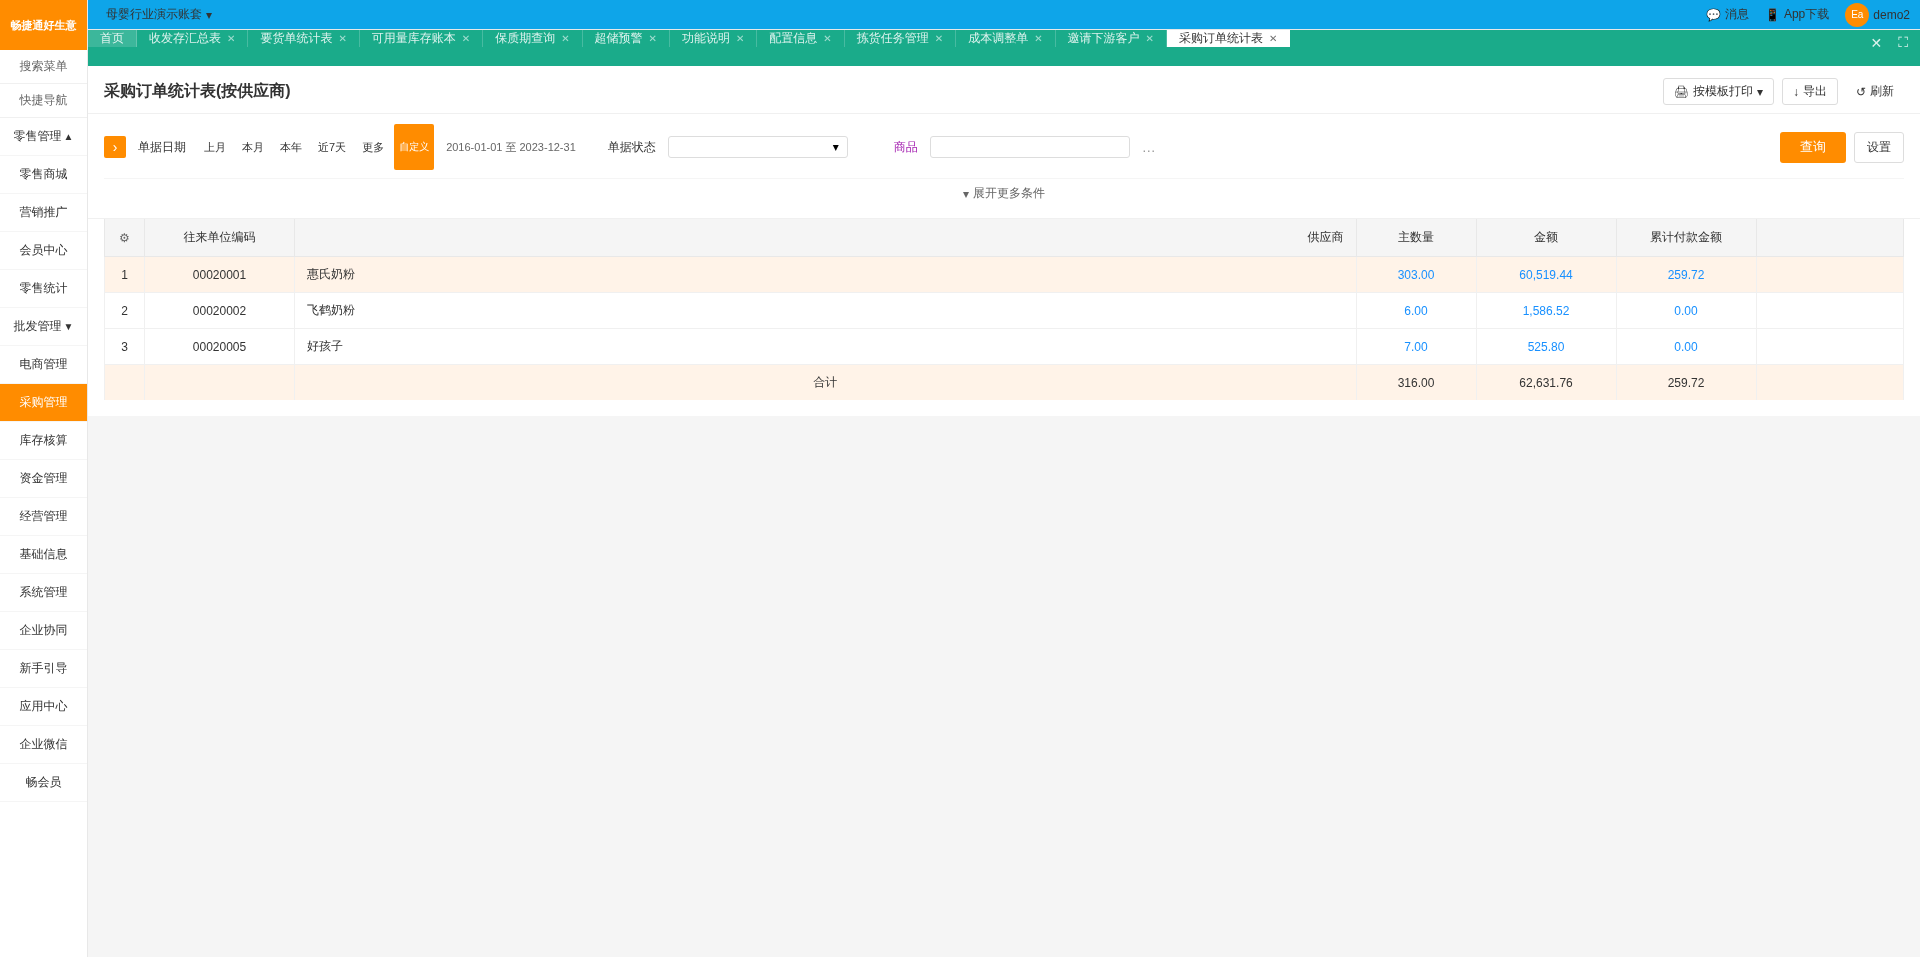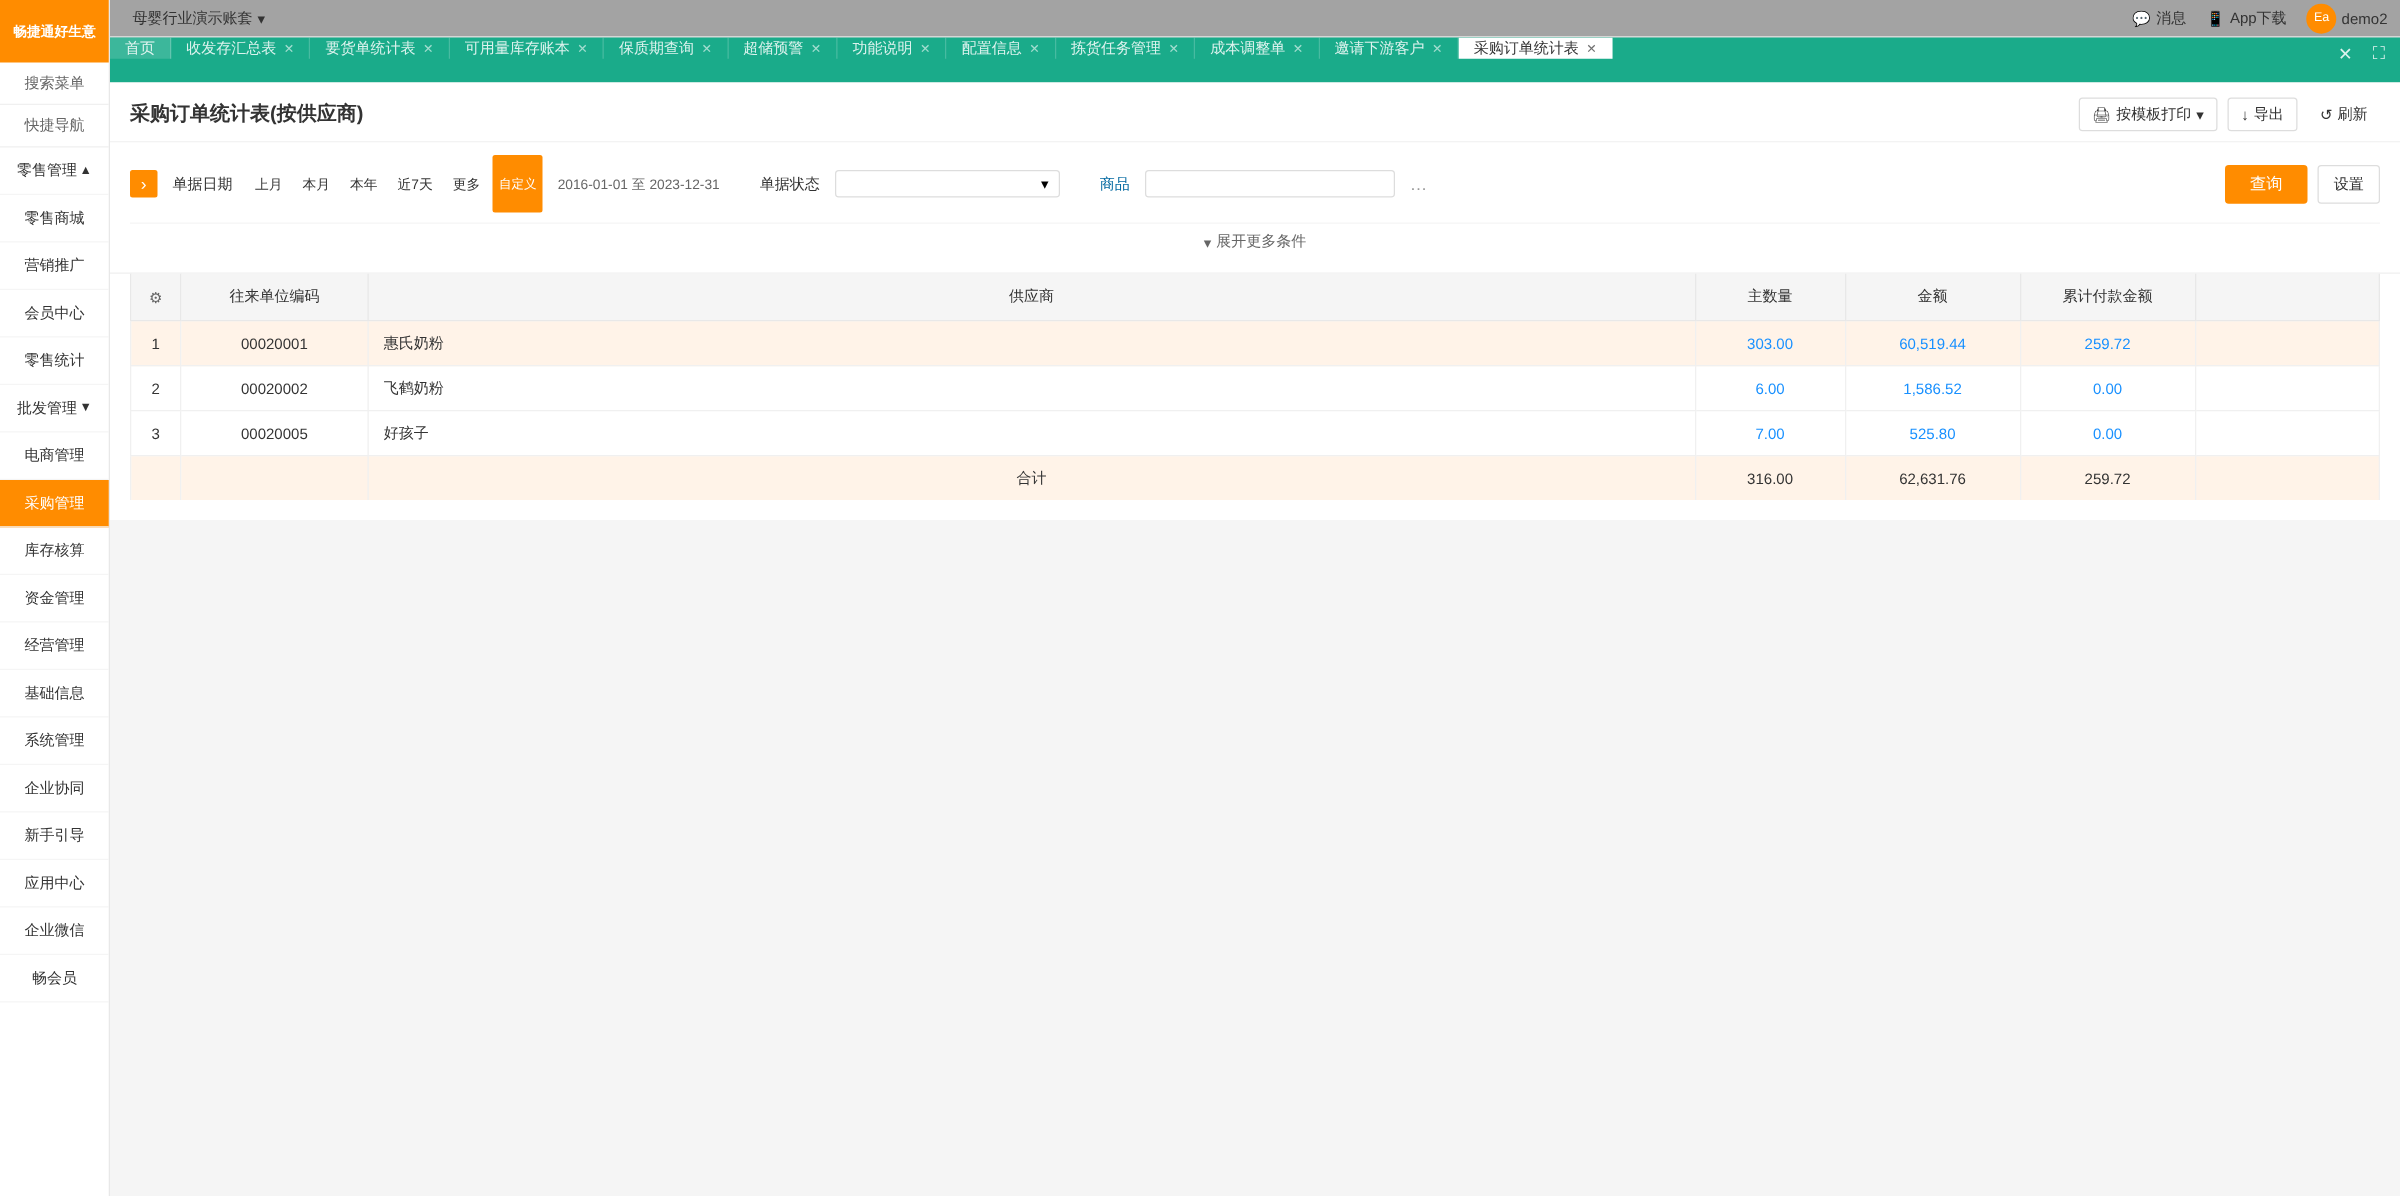"母婴行业演示账套" .topbar { background: #a3a3a3 -> #0ea5e9 }
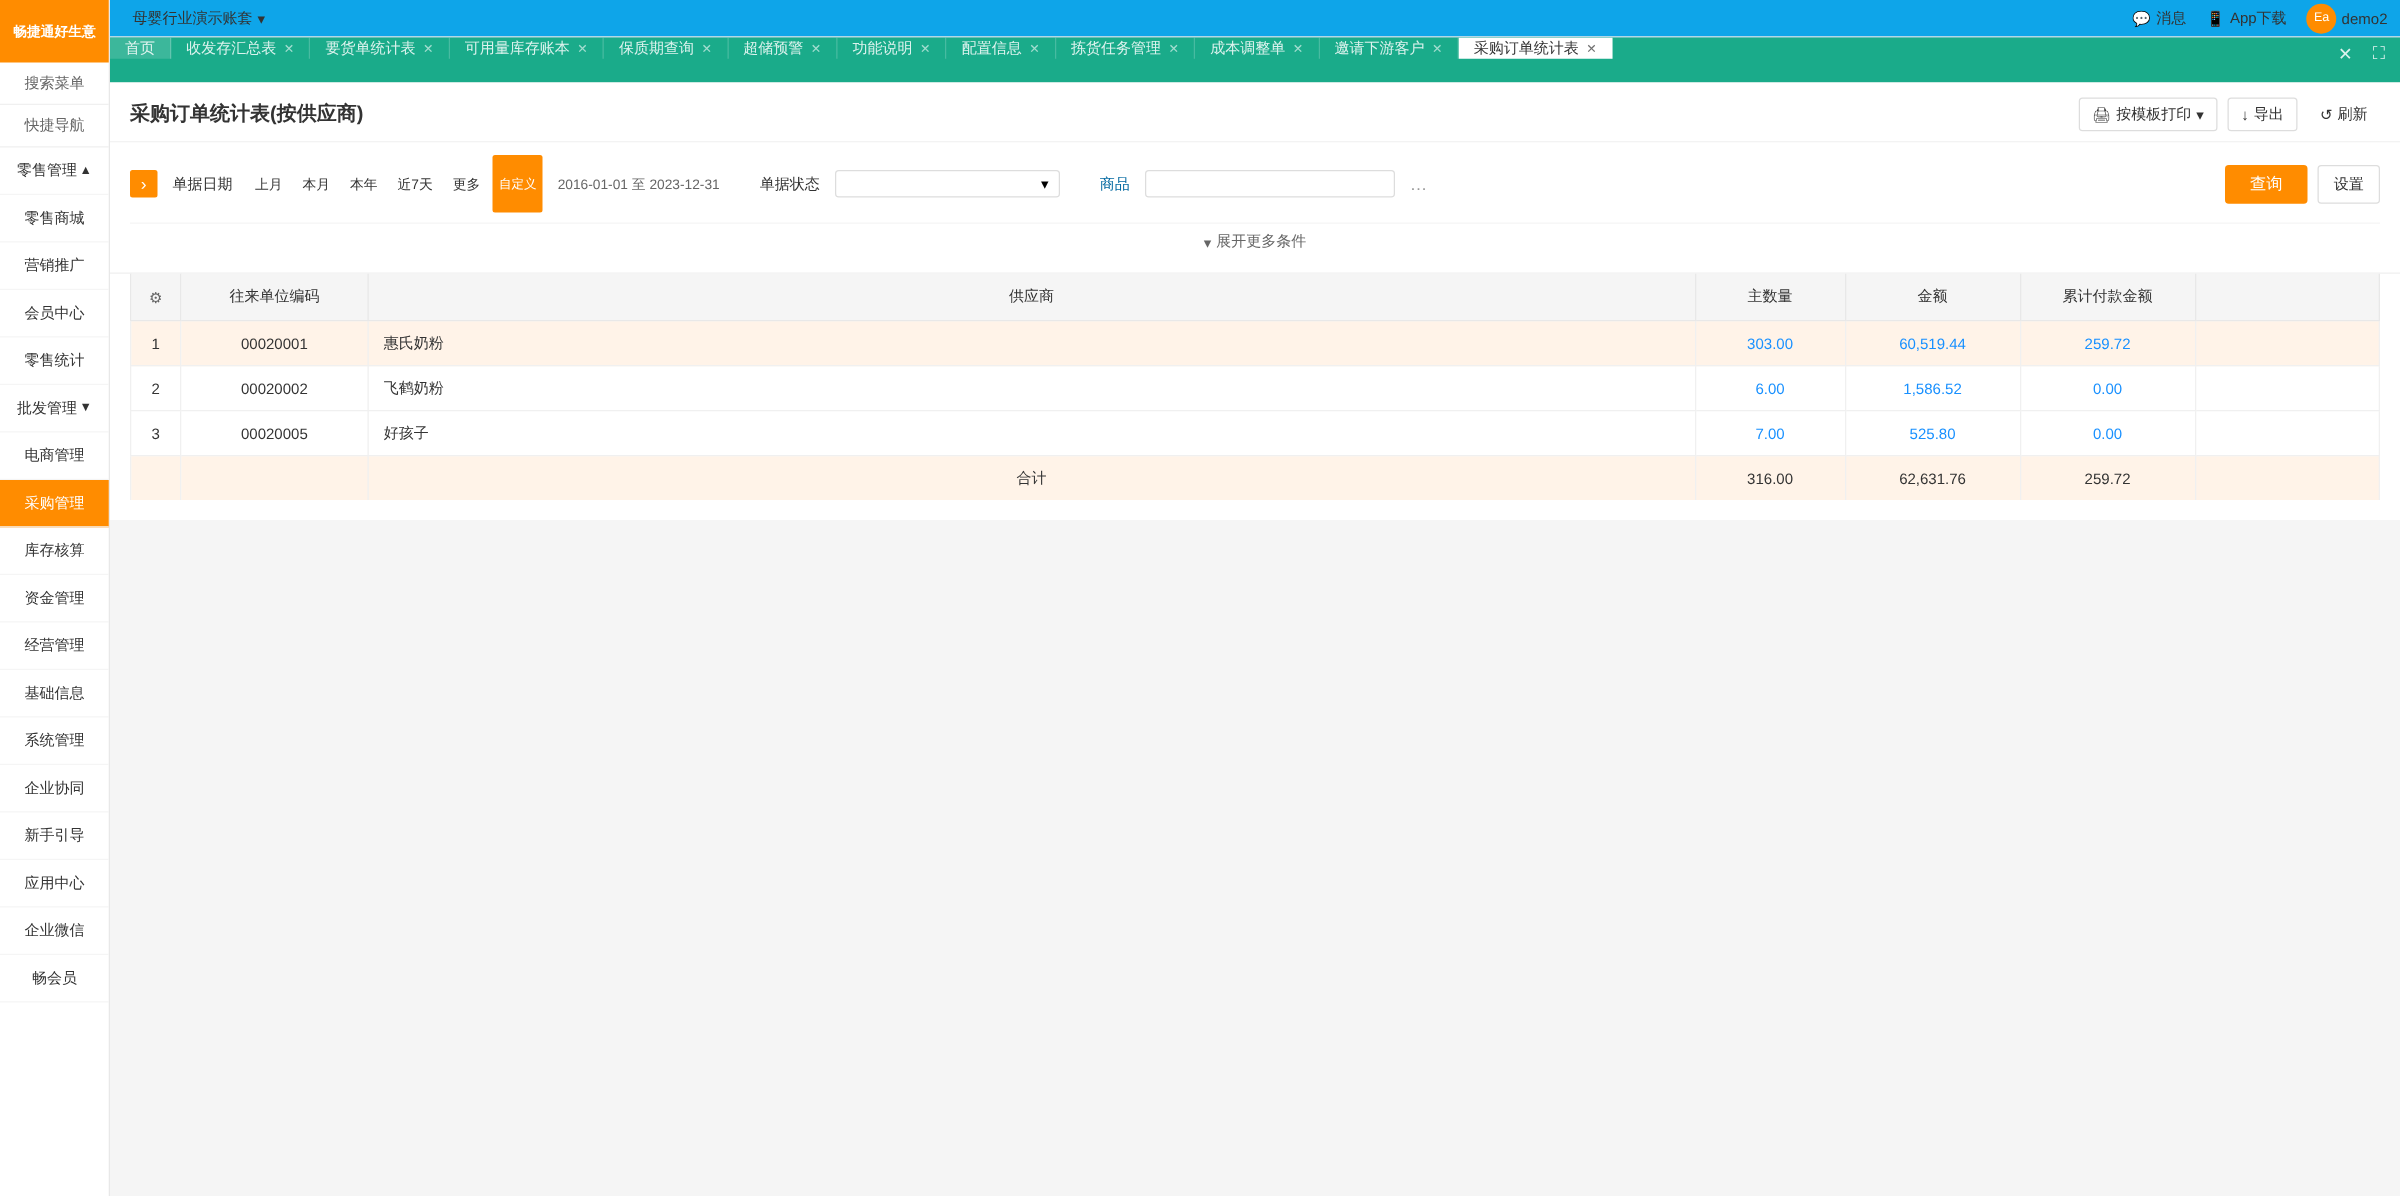"商品" .filter-goods-label { color: #0369a1 -> #a21caf; margin-left: 20px -> 34px }
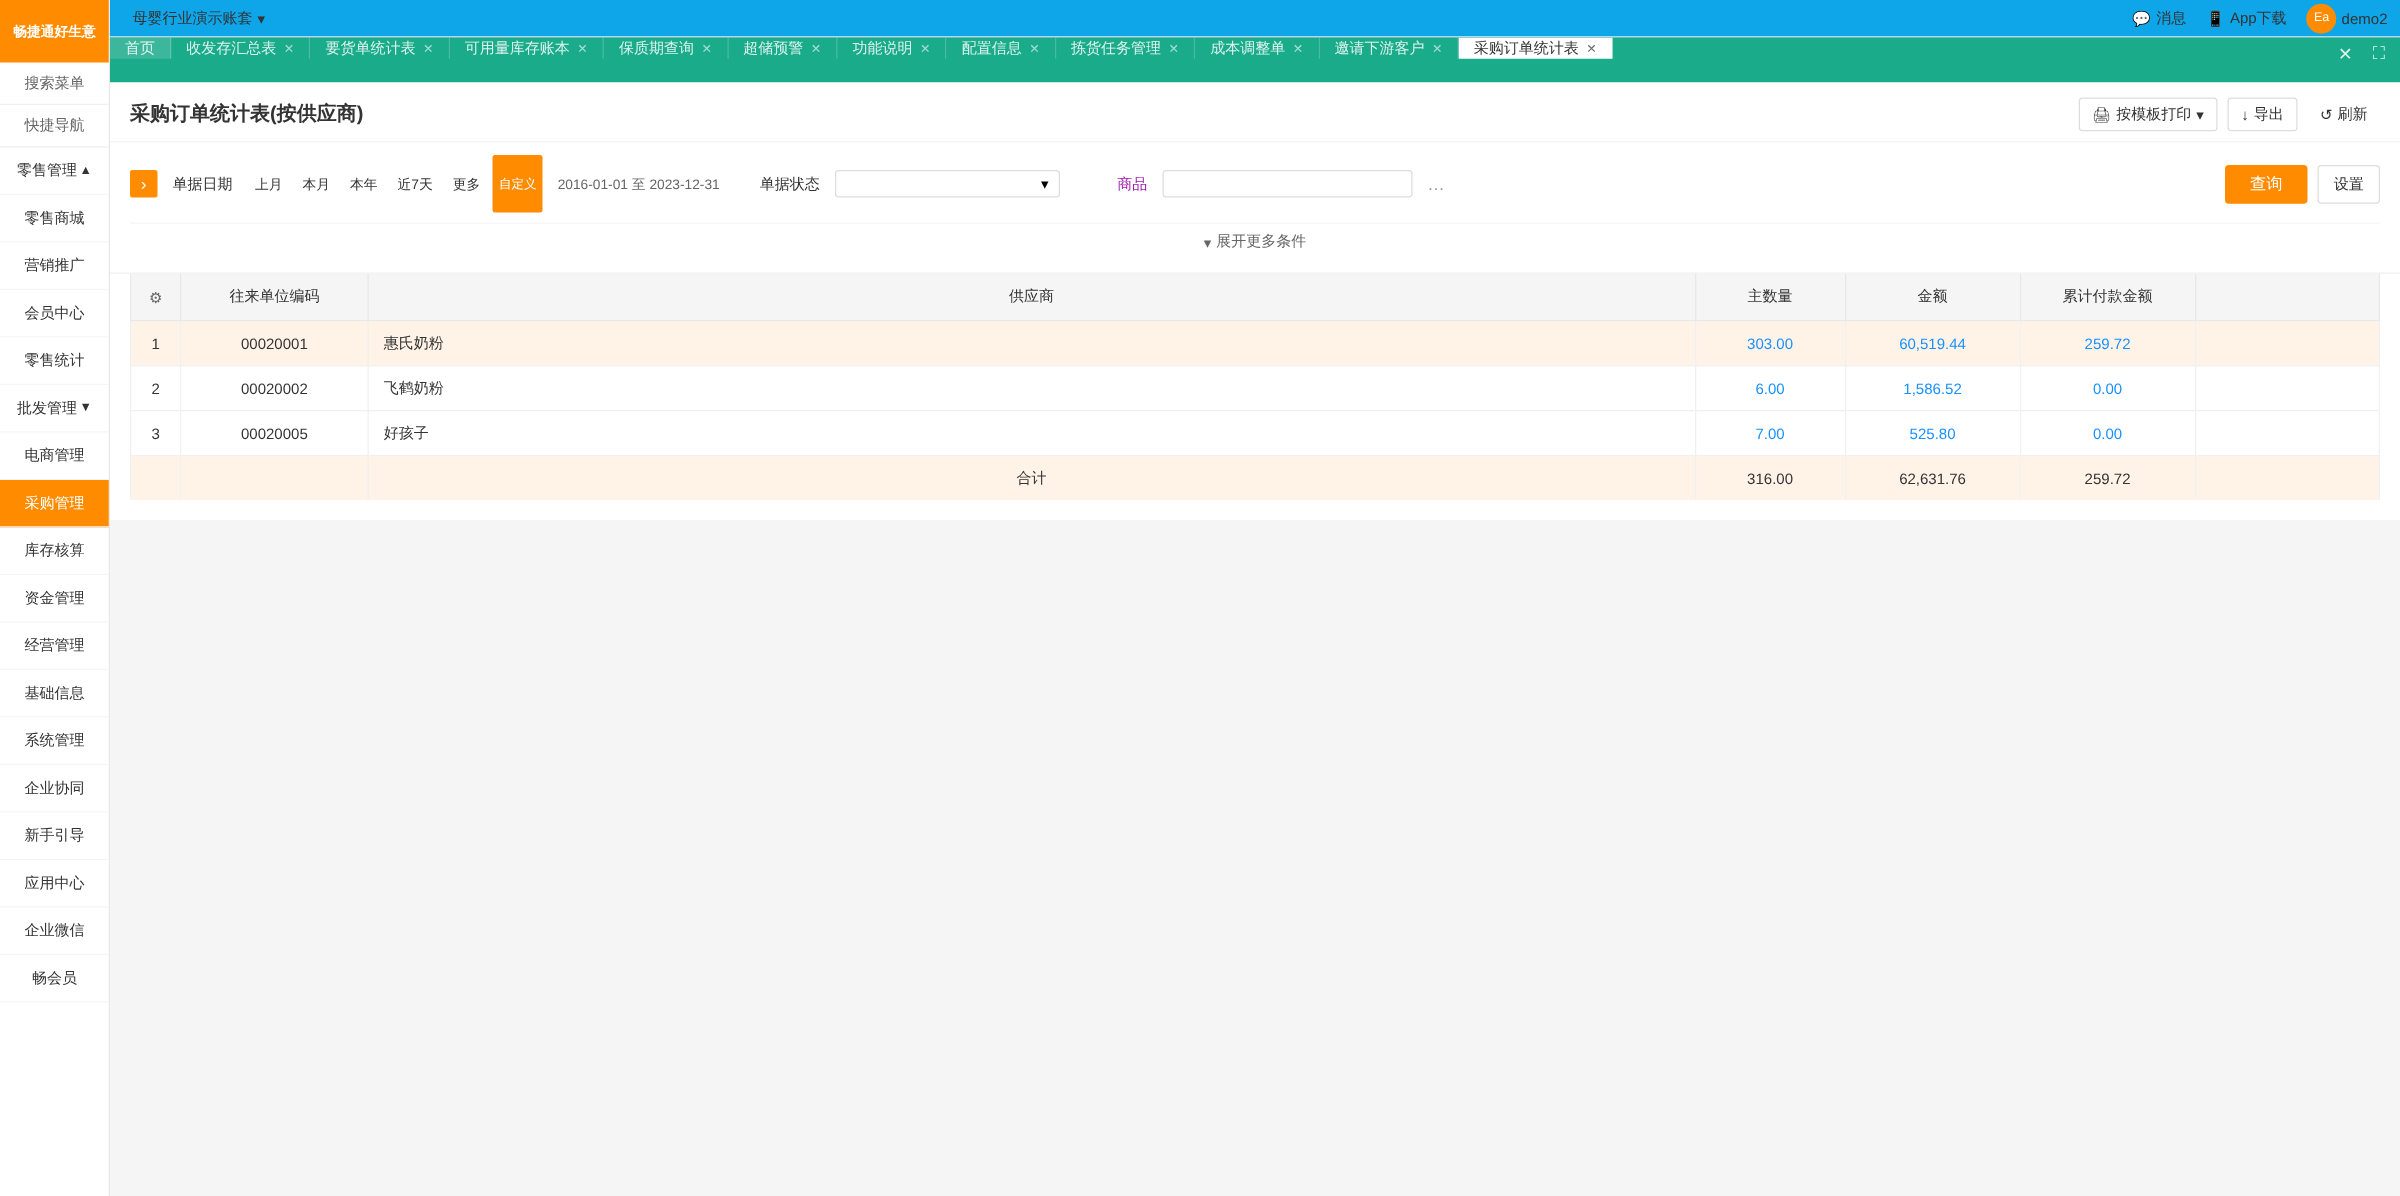"供应商" .col-supplier { text-align: center -> right }
